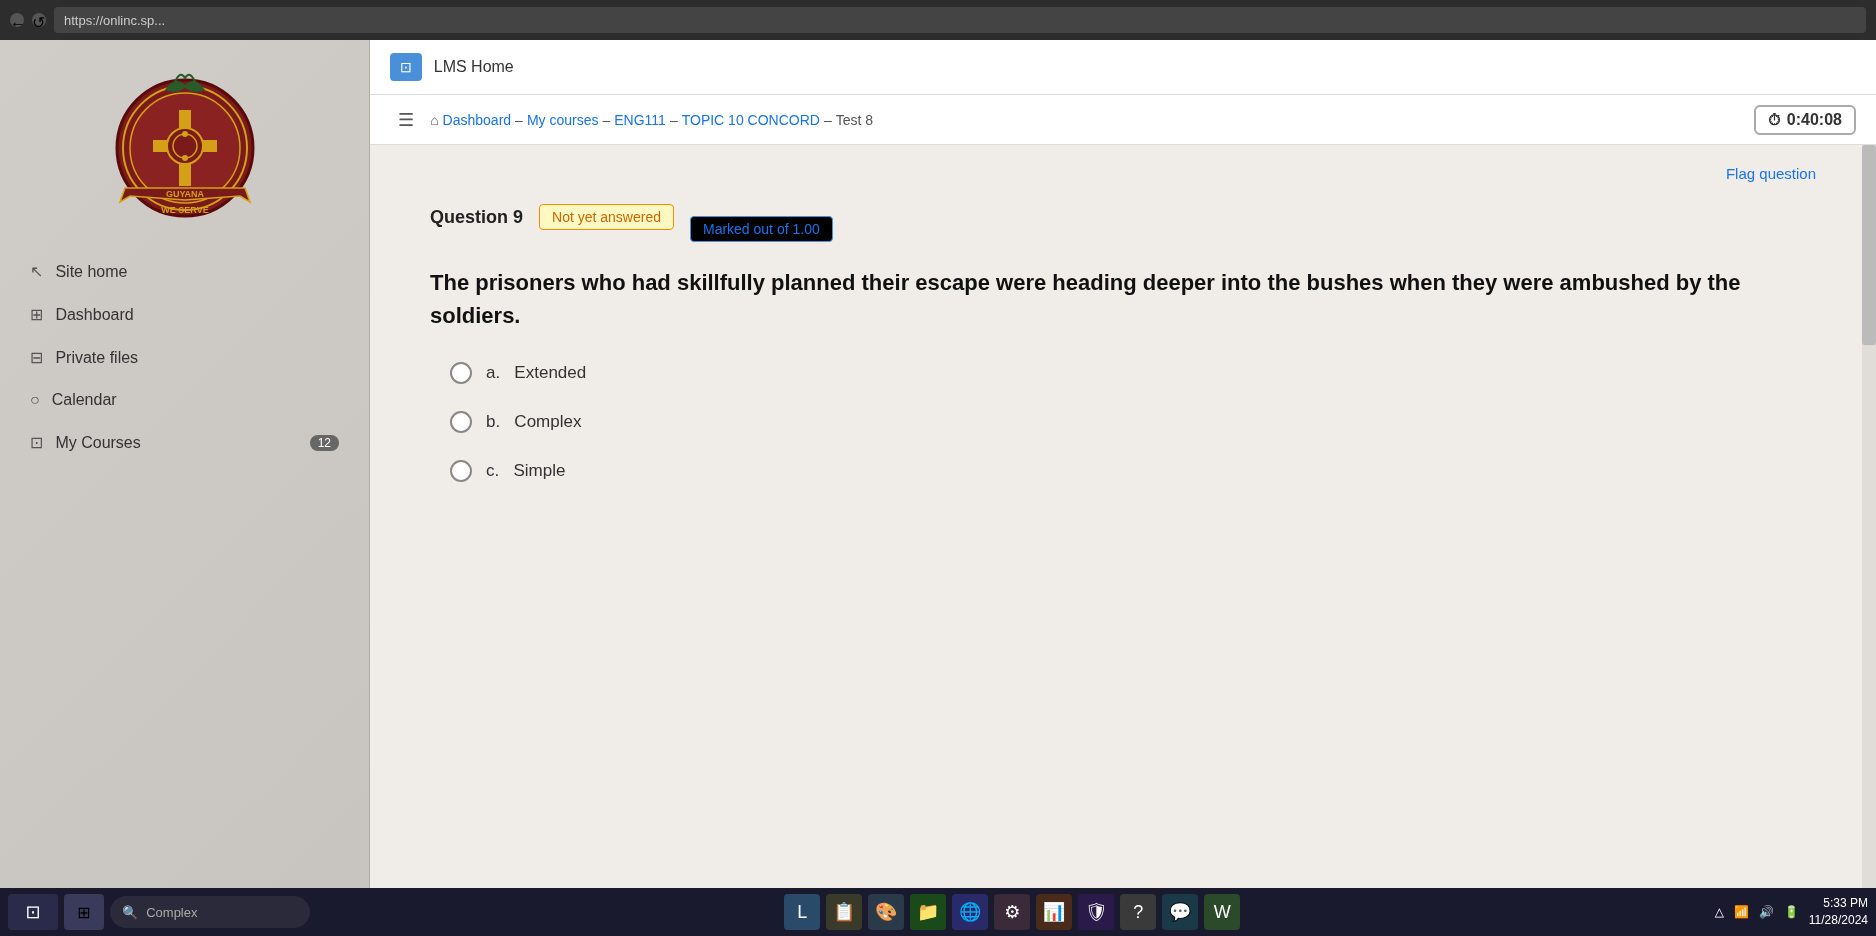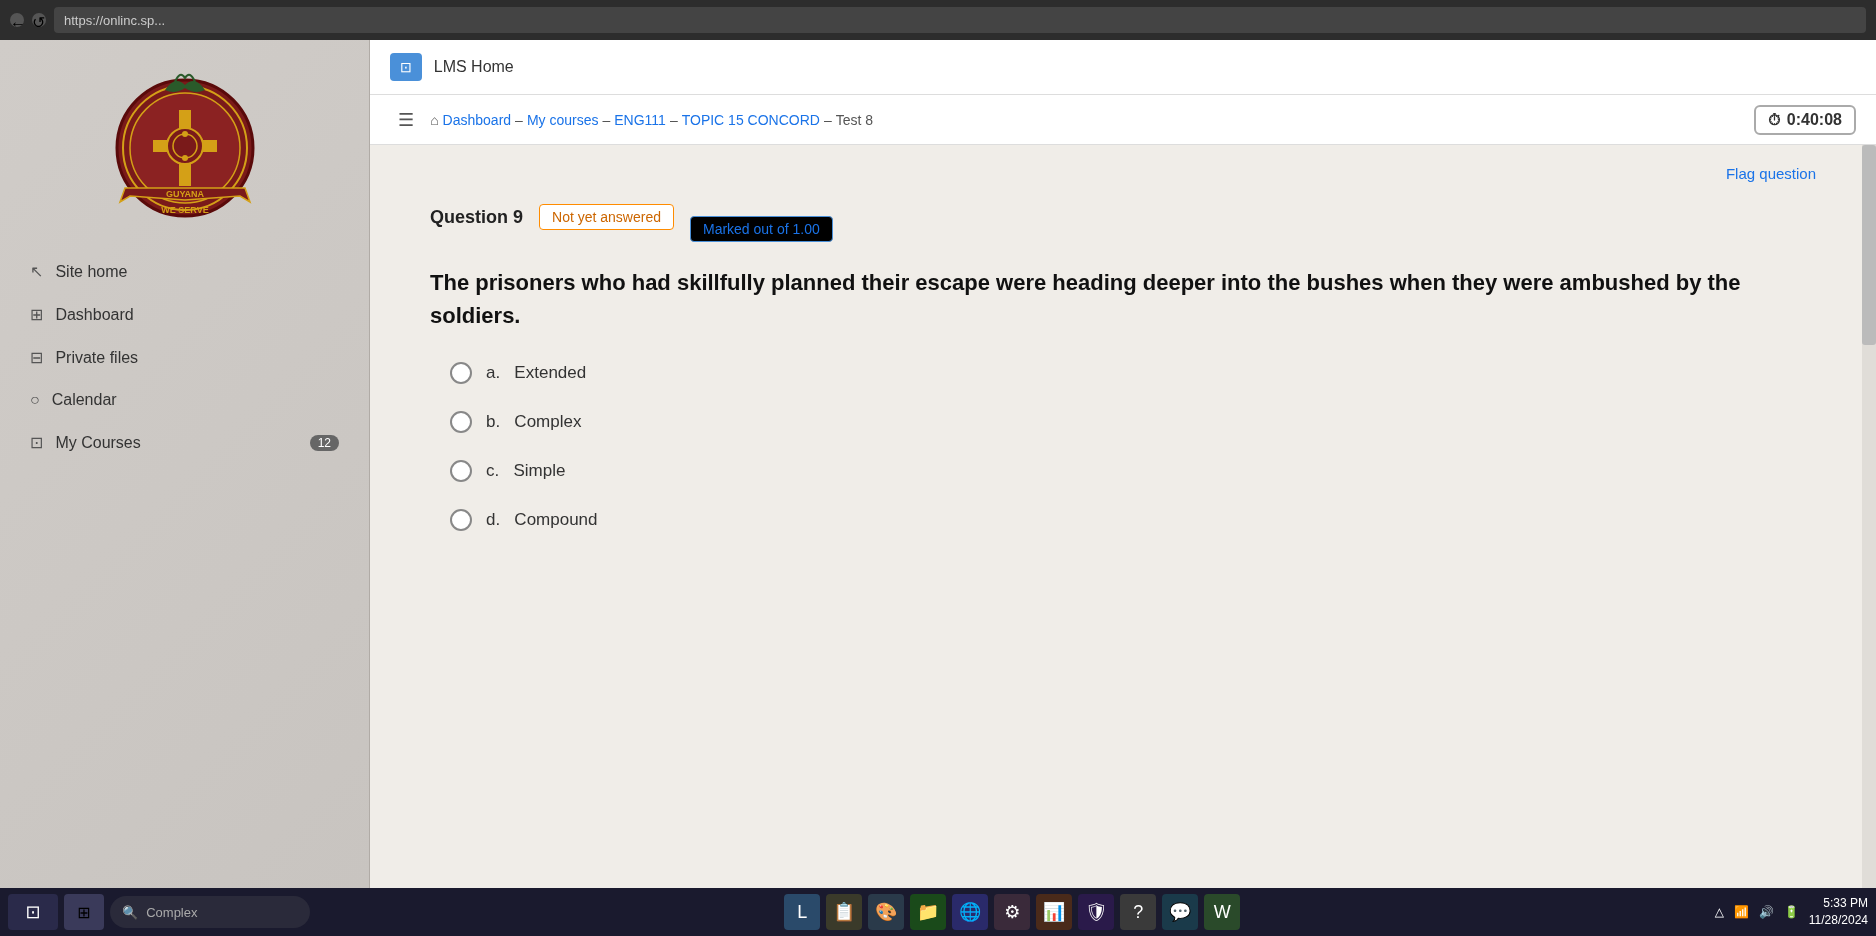"TOPIC 15 CONCORD" a { text: 15 -> 10 }
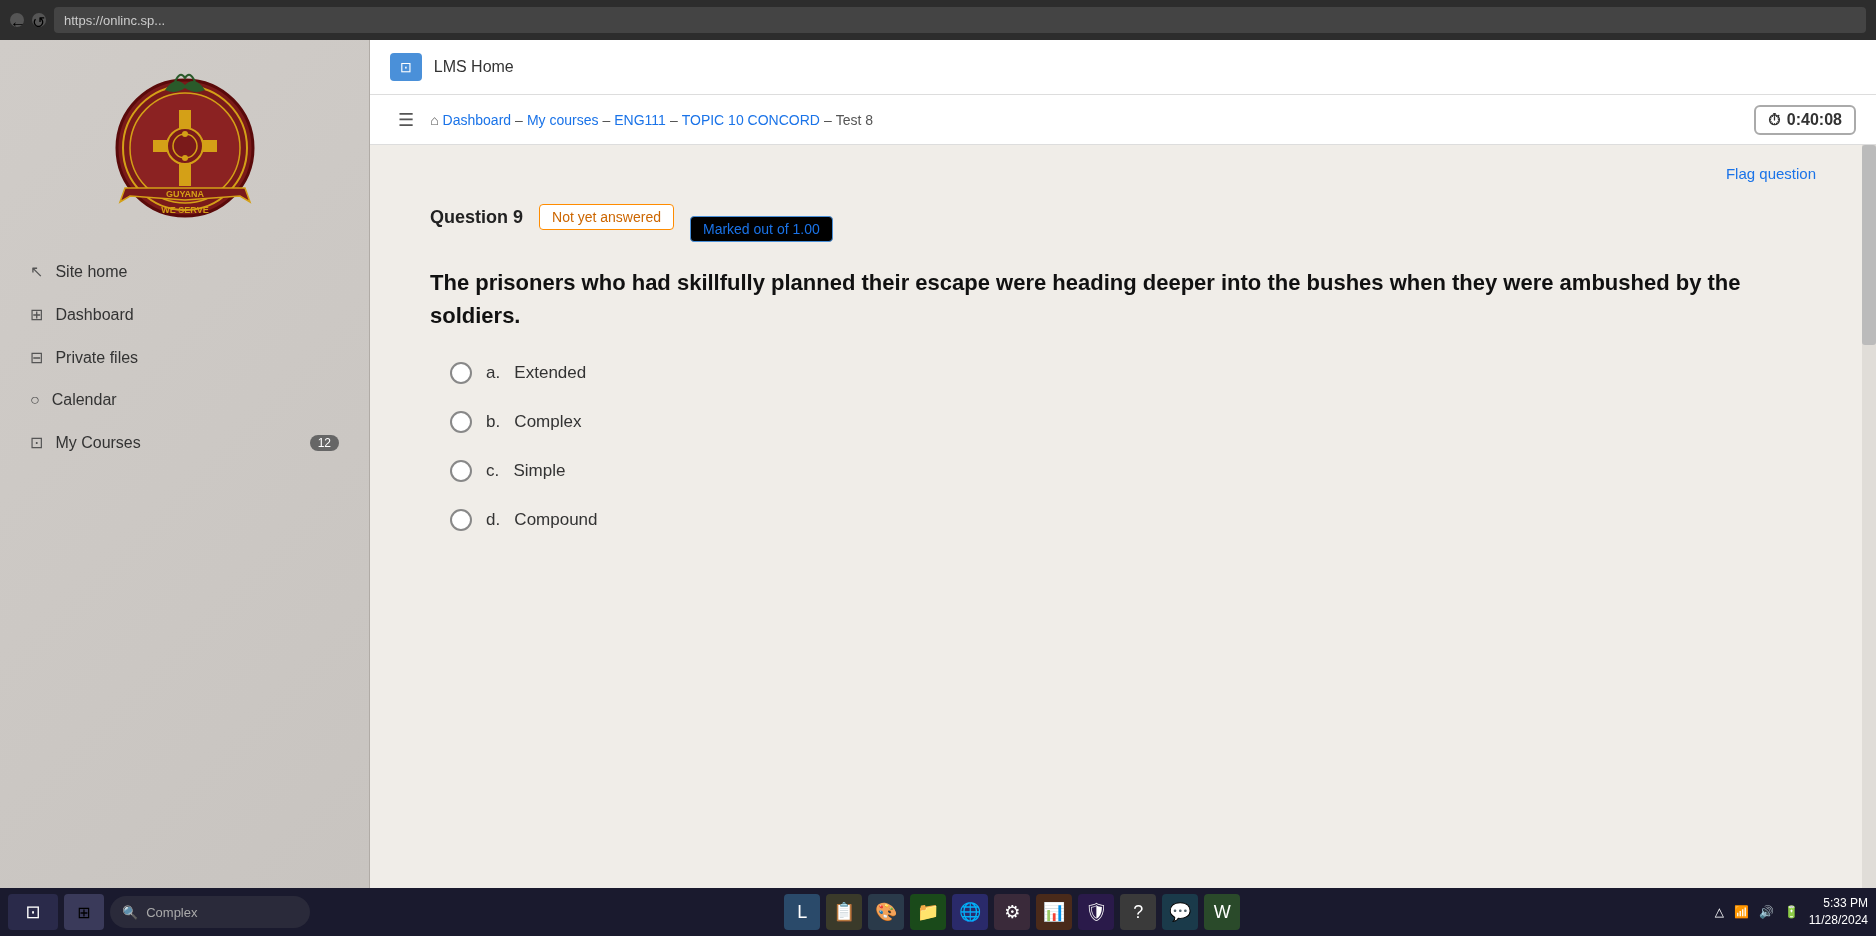"Not yet answered" .status-badge { background: #ffffff -> #fef9c3 }
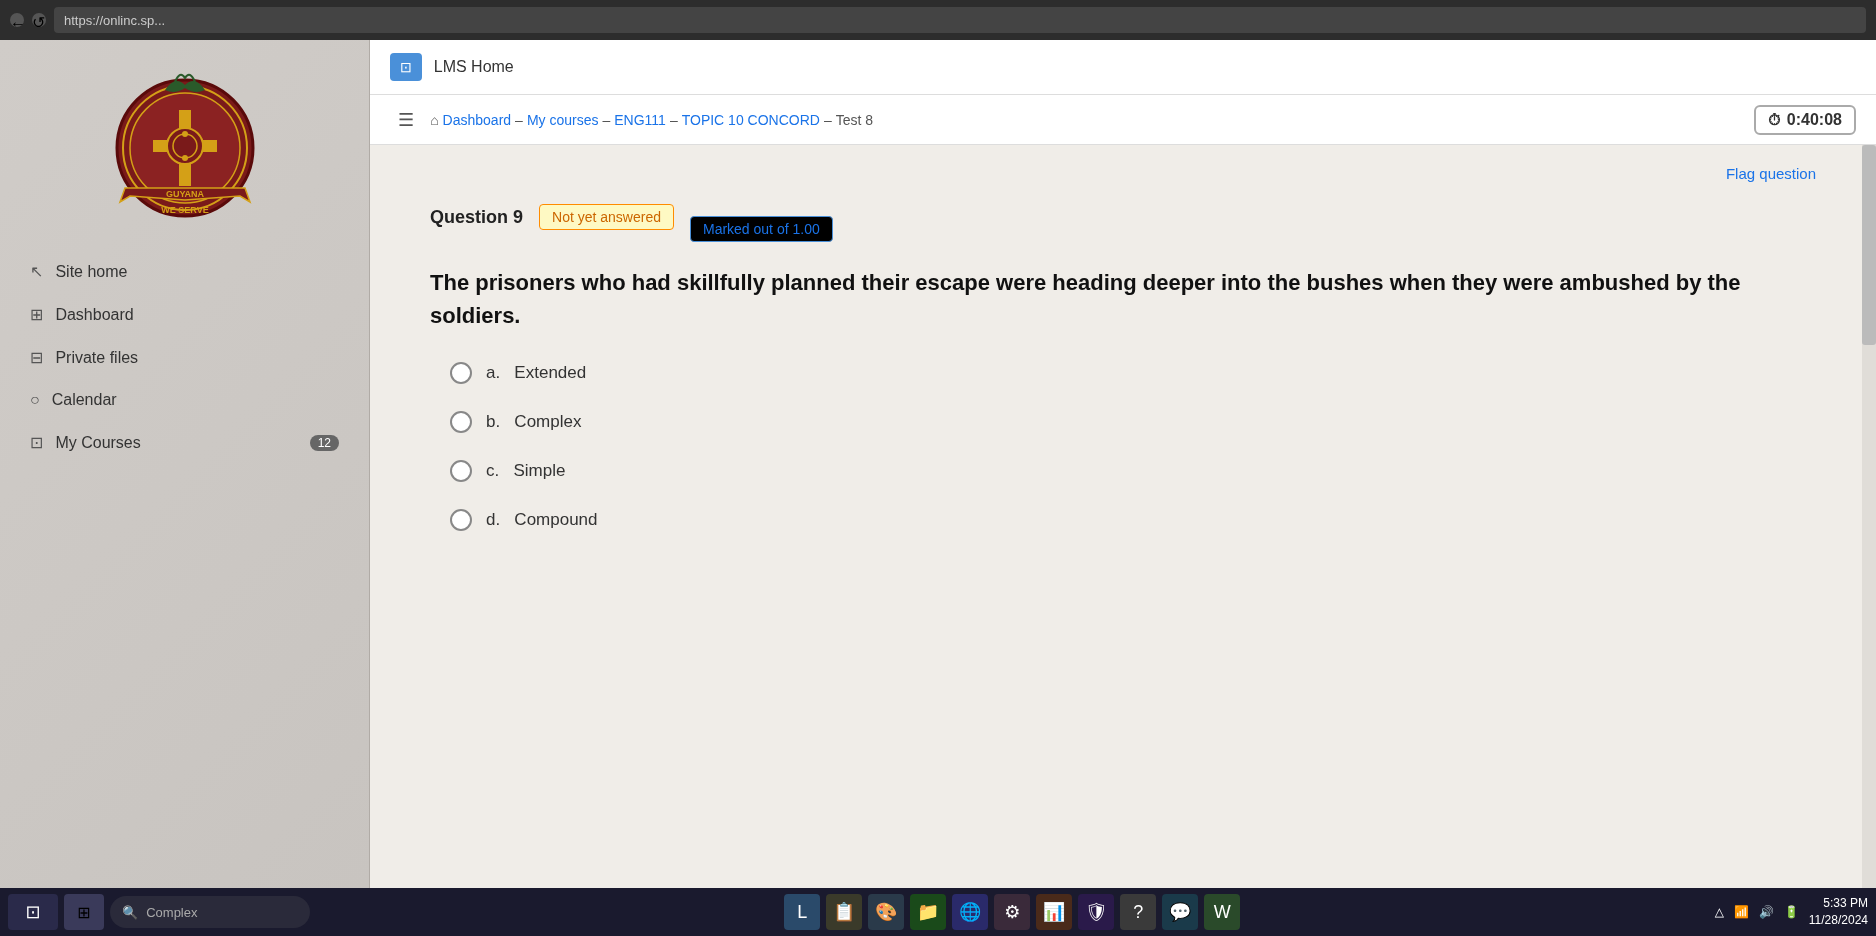"d. Compound" div.option-item { html: <div> <div></div> <span> <span>d.</span> &nbsp; <span>Compound</span> </span> </div> -> none }
